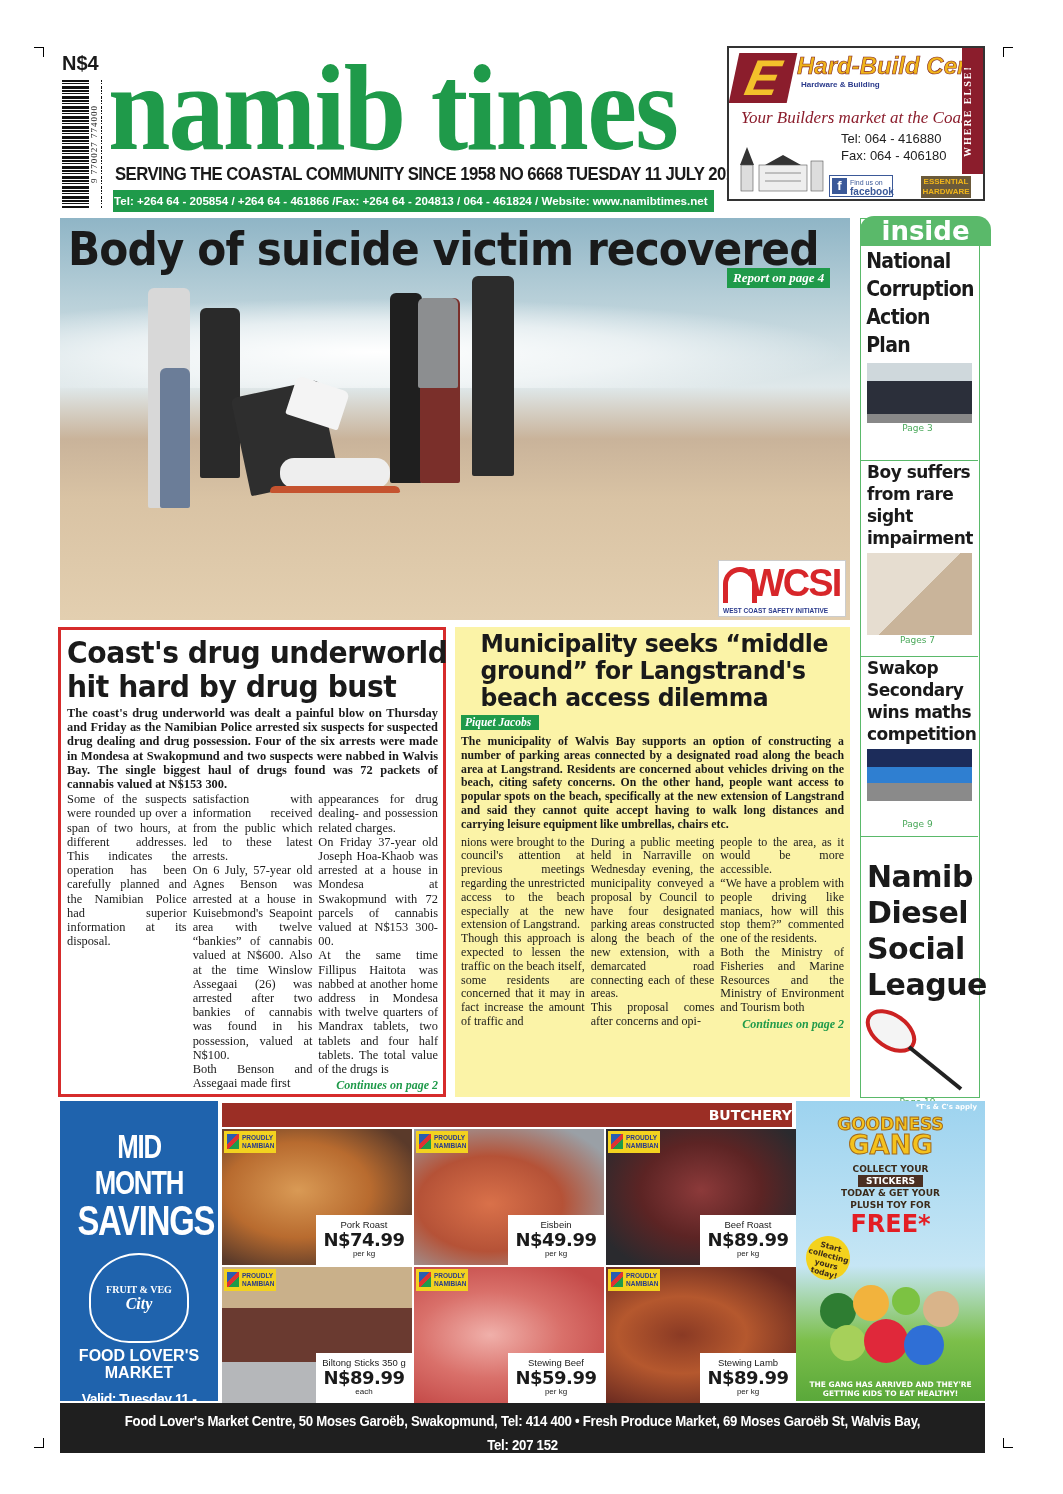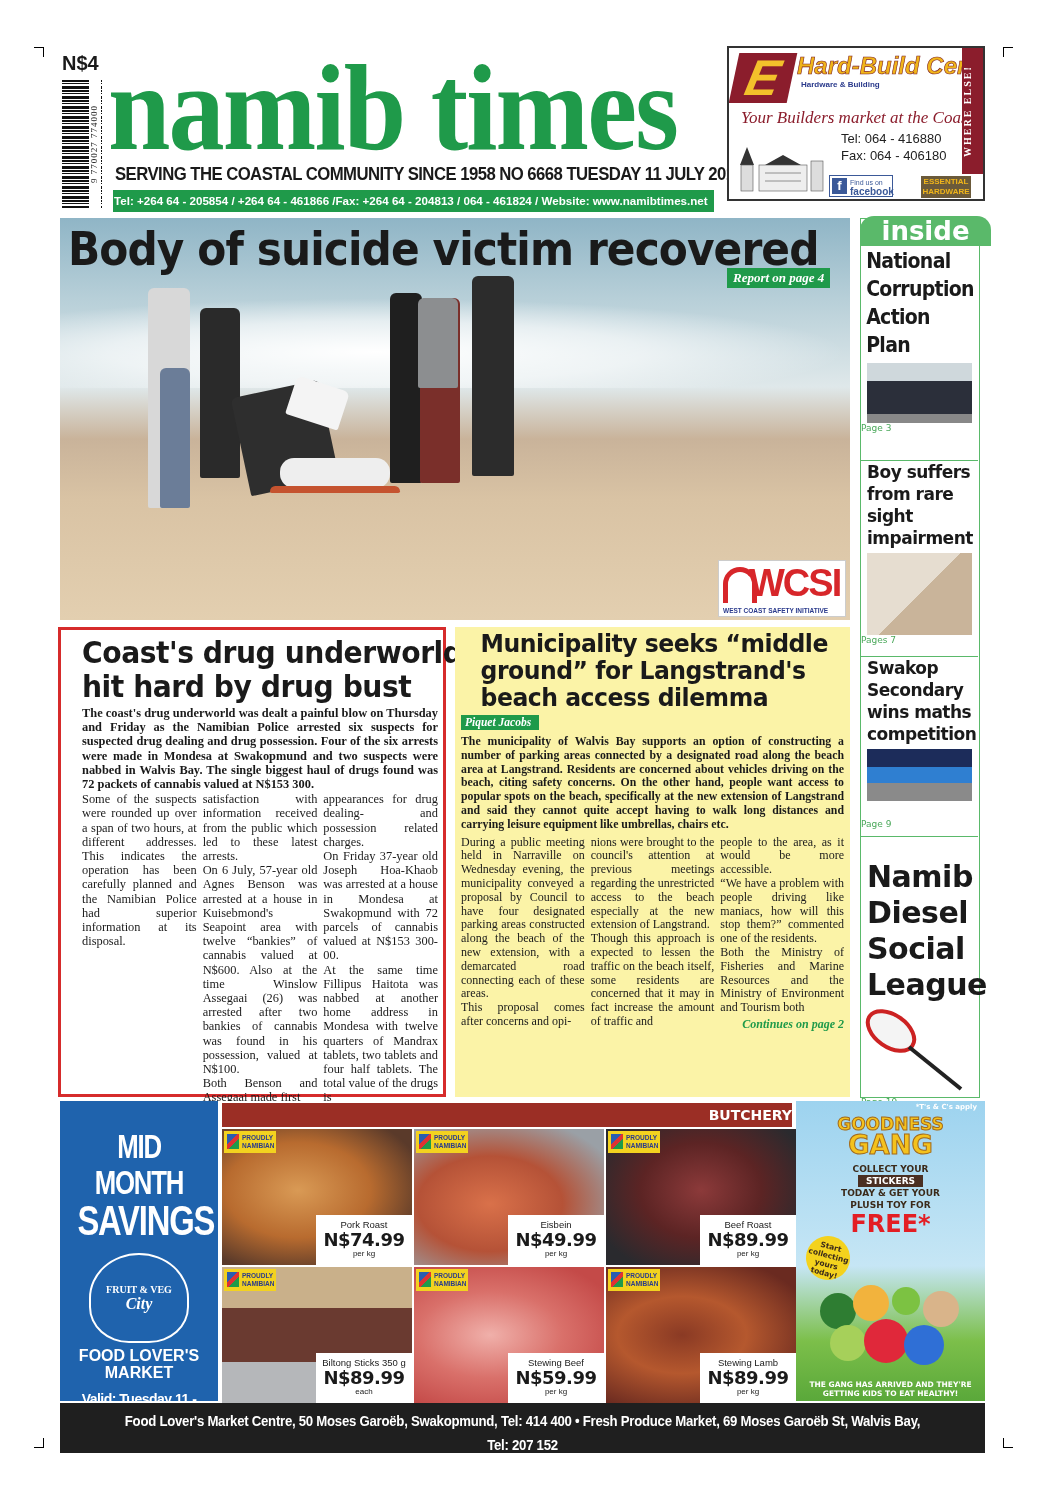"Page 3" .ins-page { text-align: left -> center }
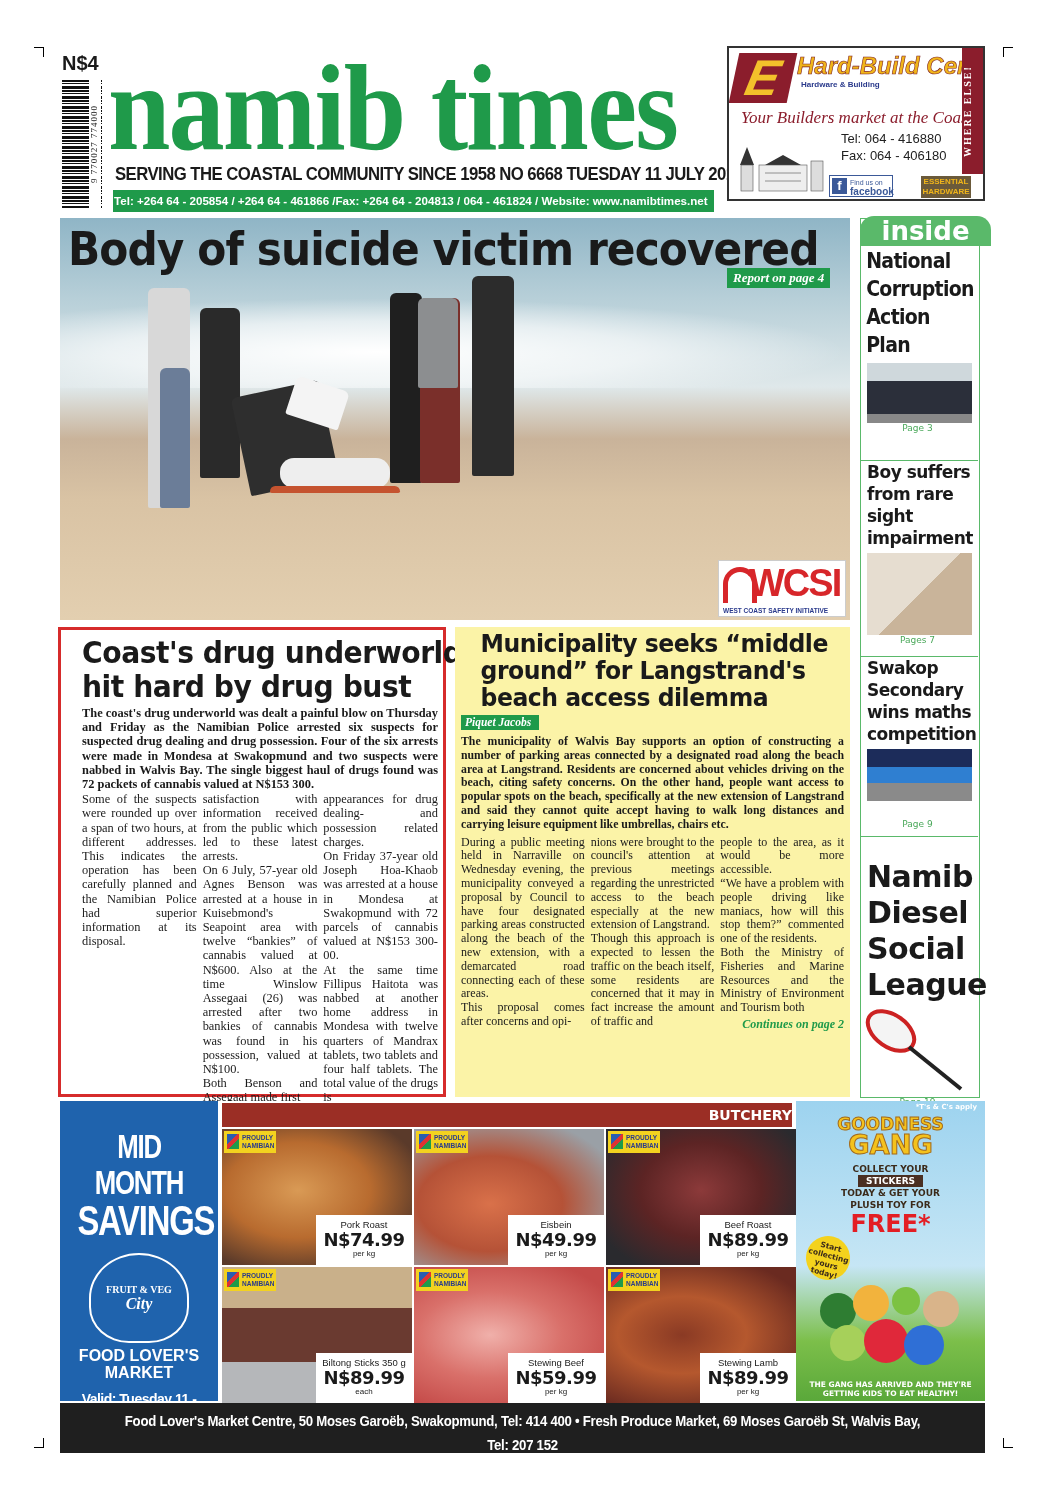"Coast's drug underworld" .art1 { padding: 6px 5px 0 21px -> 6px 5px 0 6px }
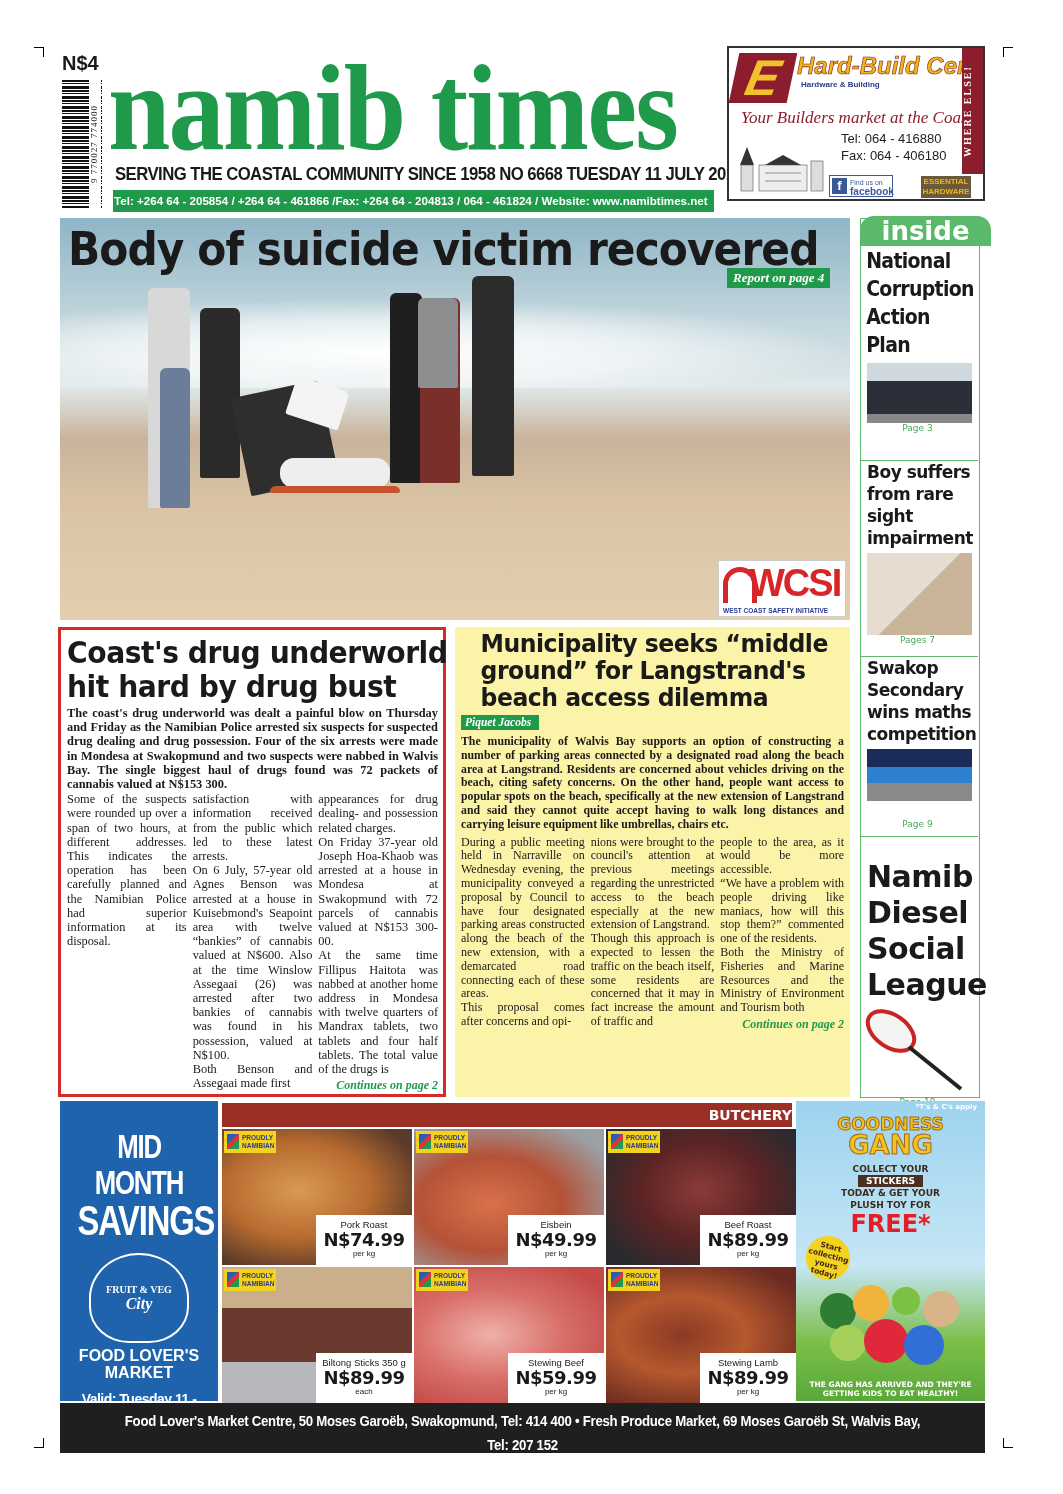"During a public meeting held" div.col { order: before "nions were brought to the" -> after "nions were brought to the" }
